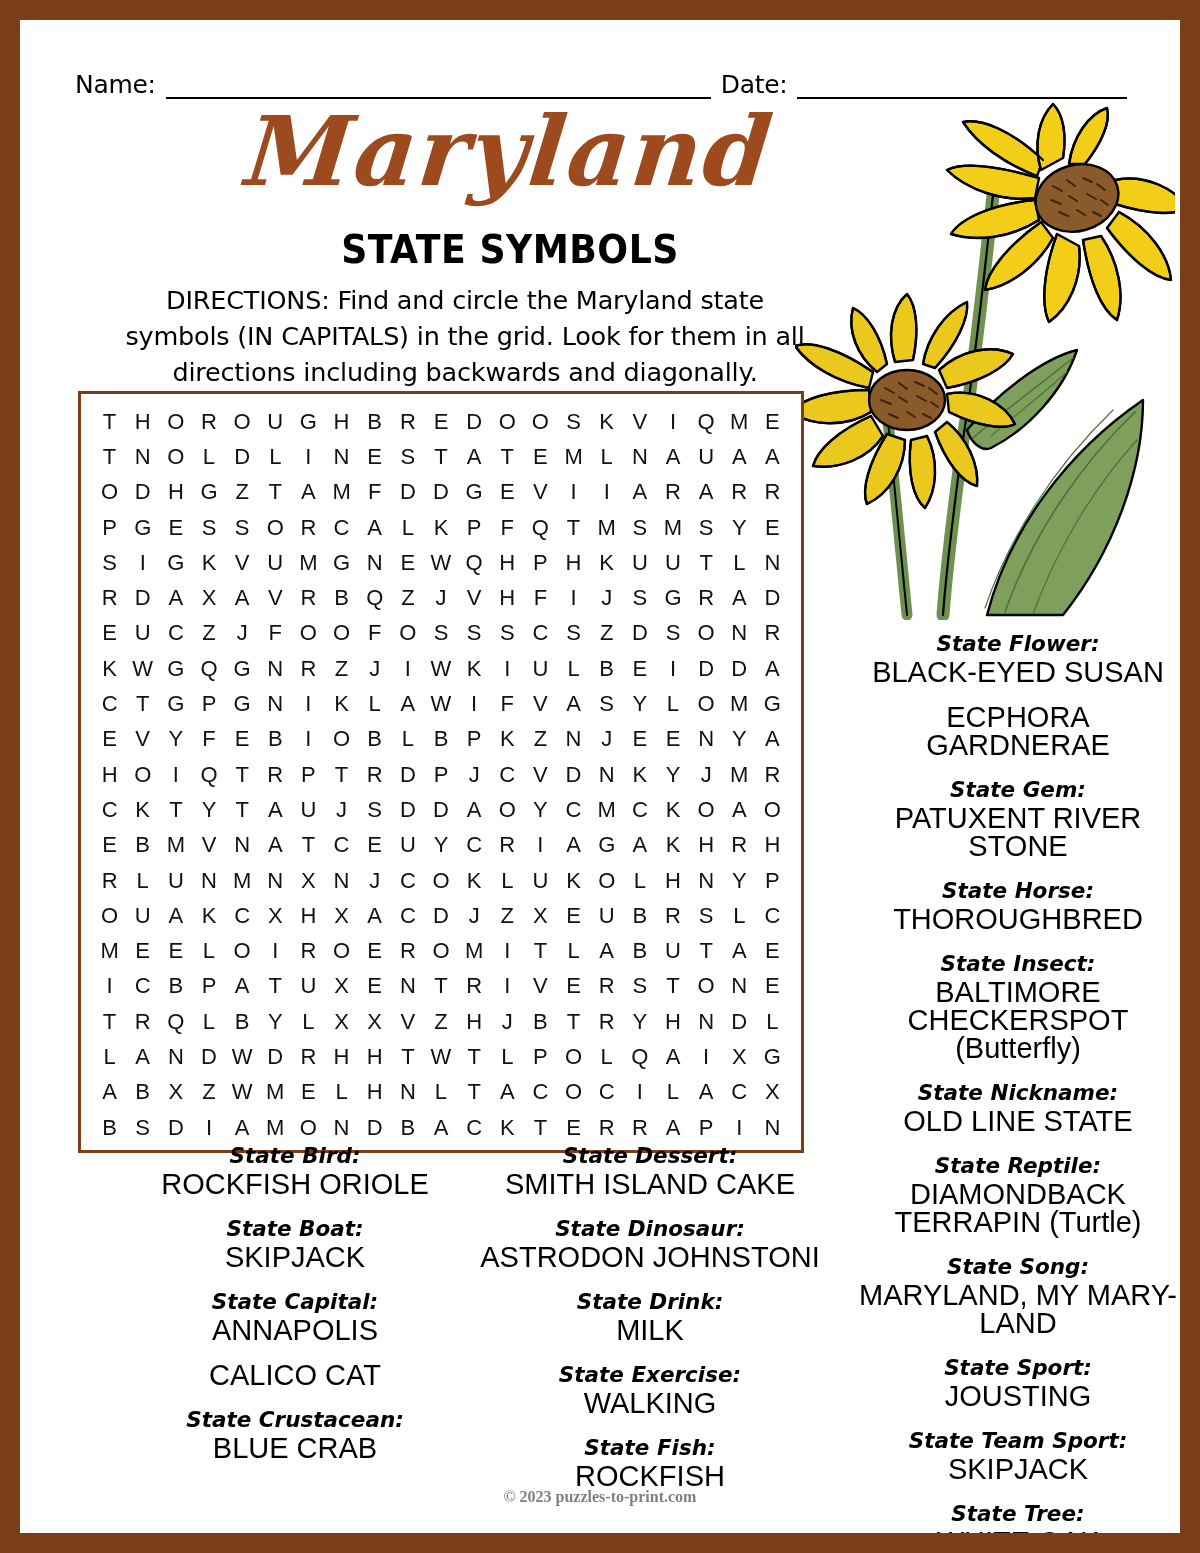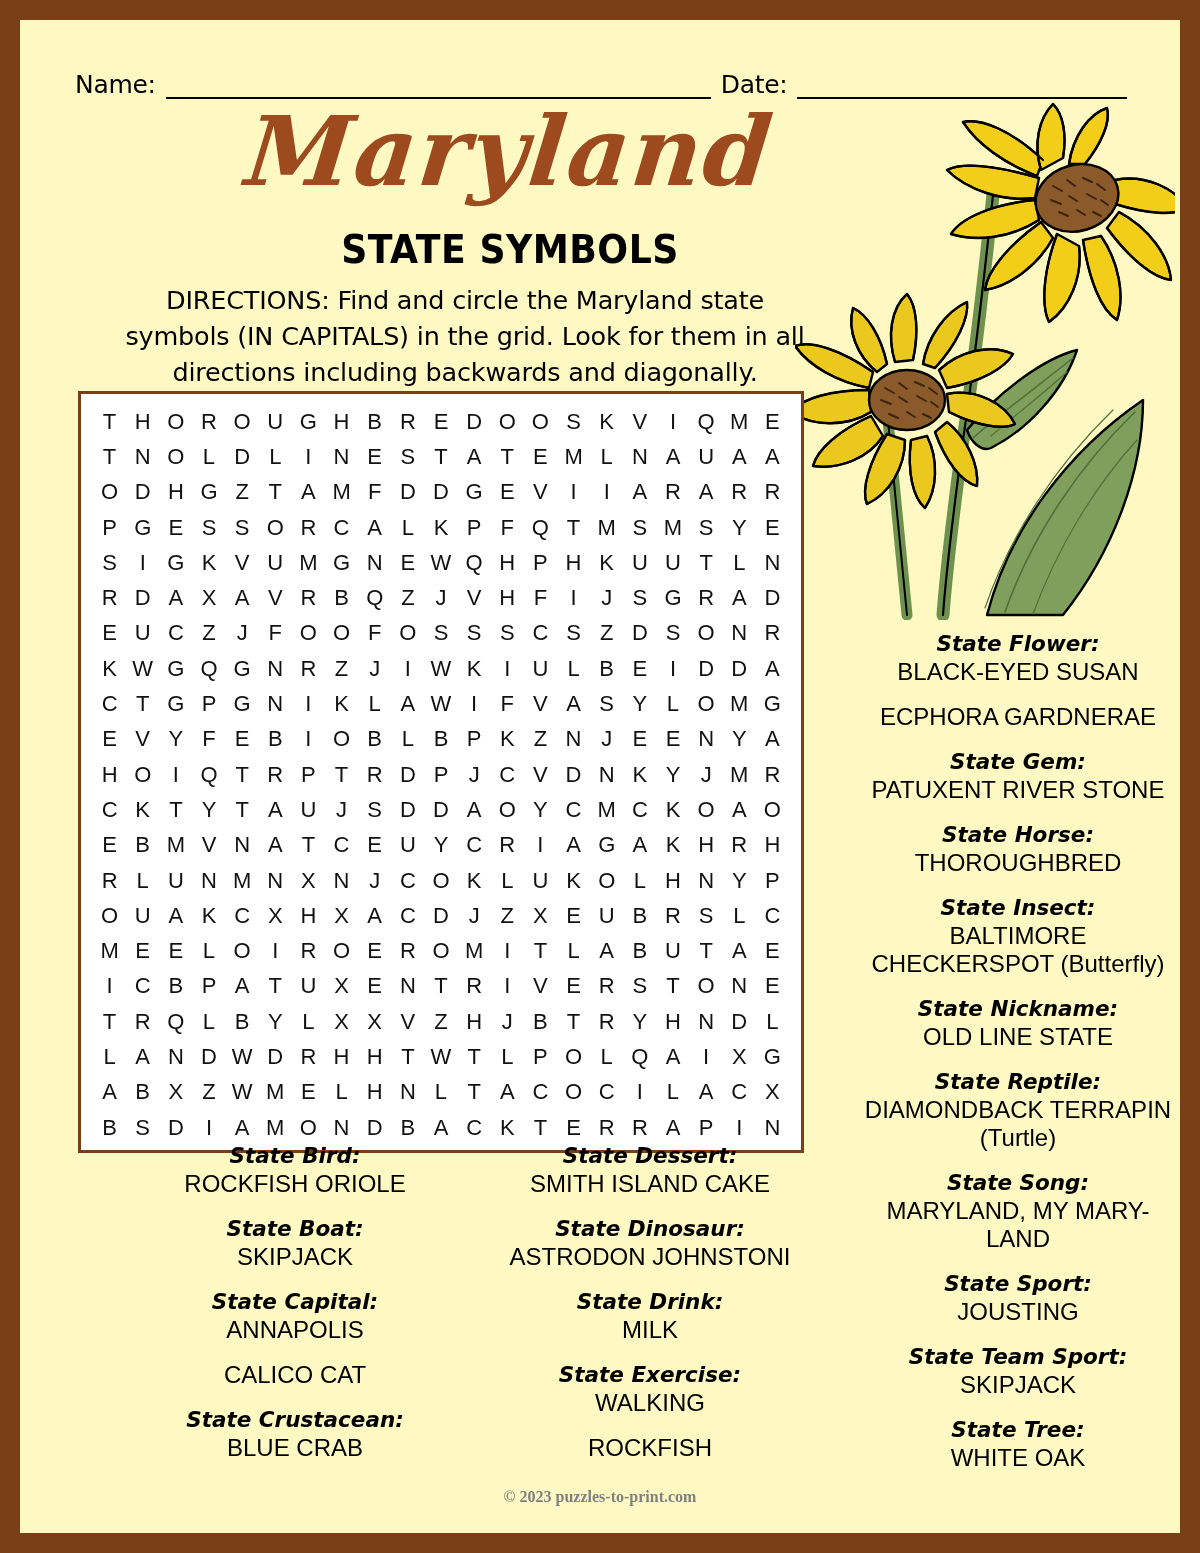"Name:" .page { background: #fef9c3 -> #ffffff }
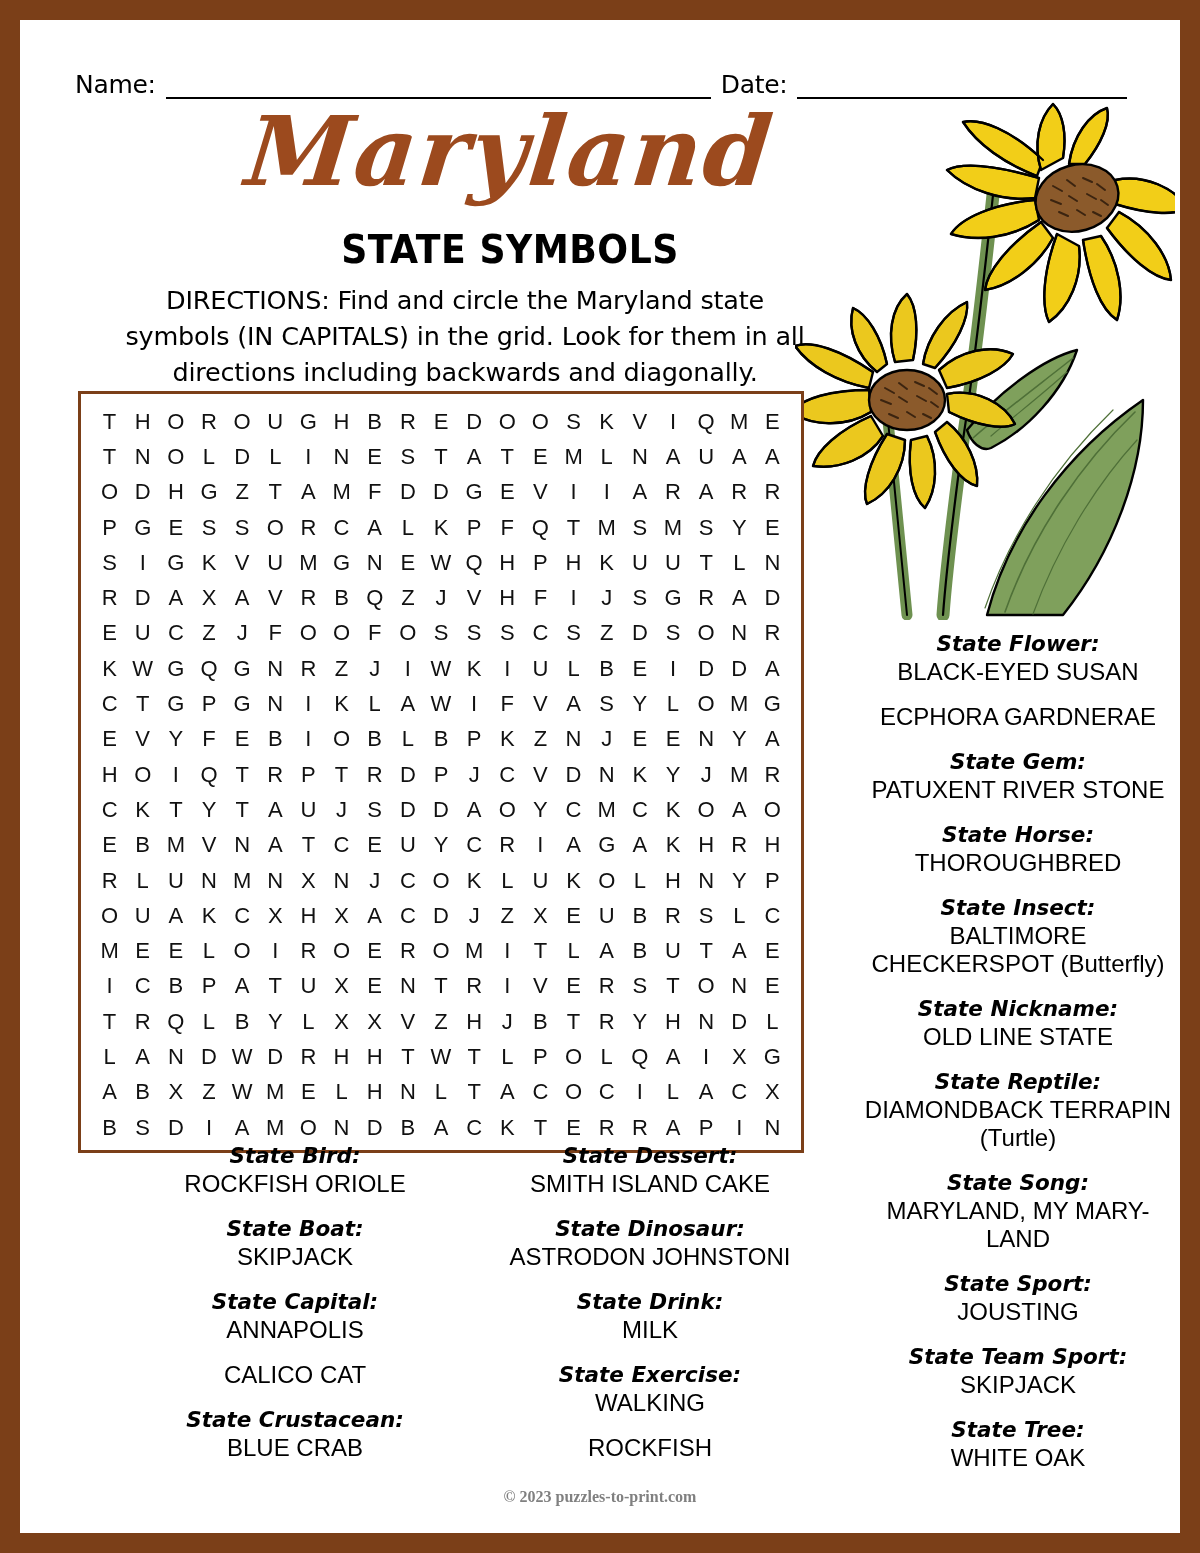"BLACK-EYED SUSAN" .wl-value { font-size: 24px -> 29px }
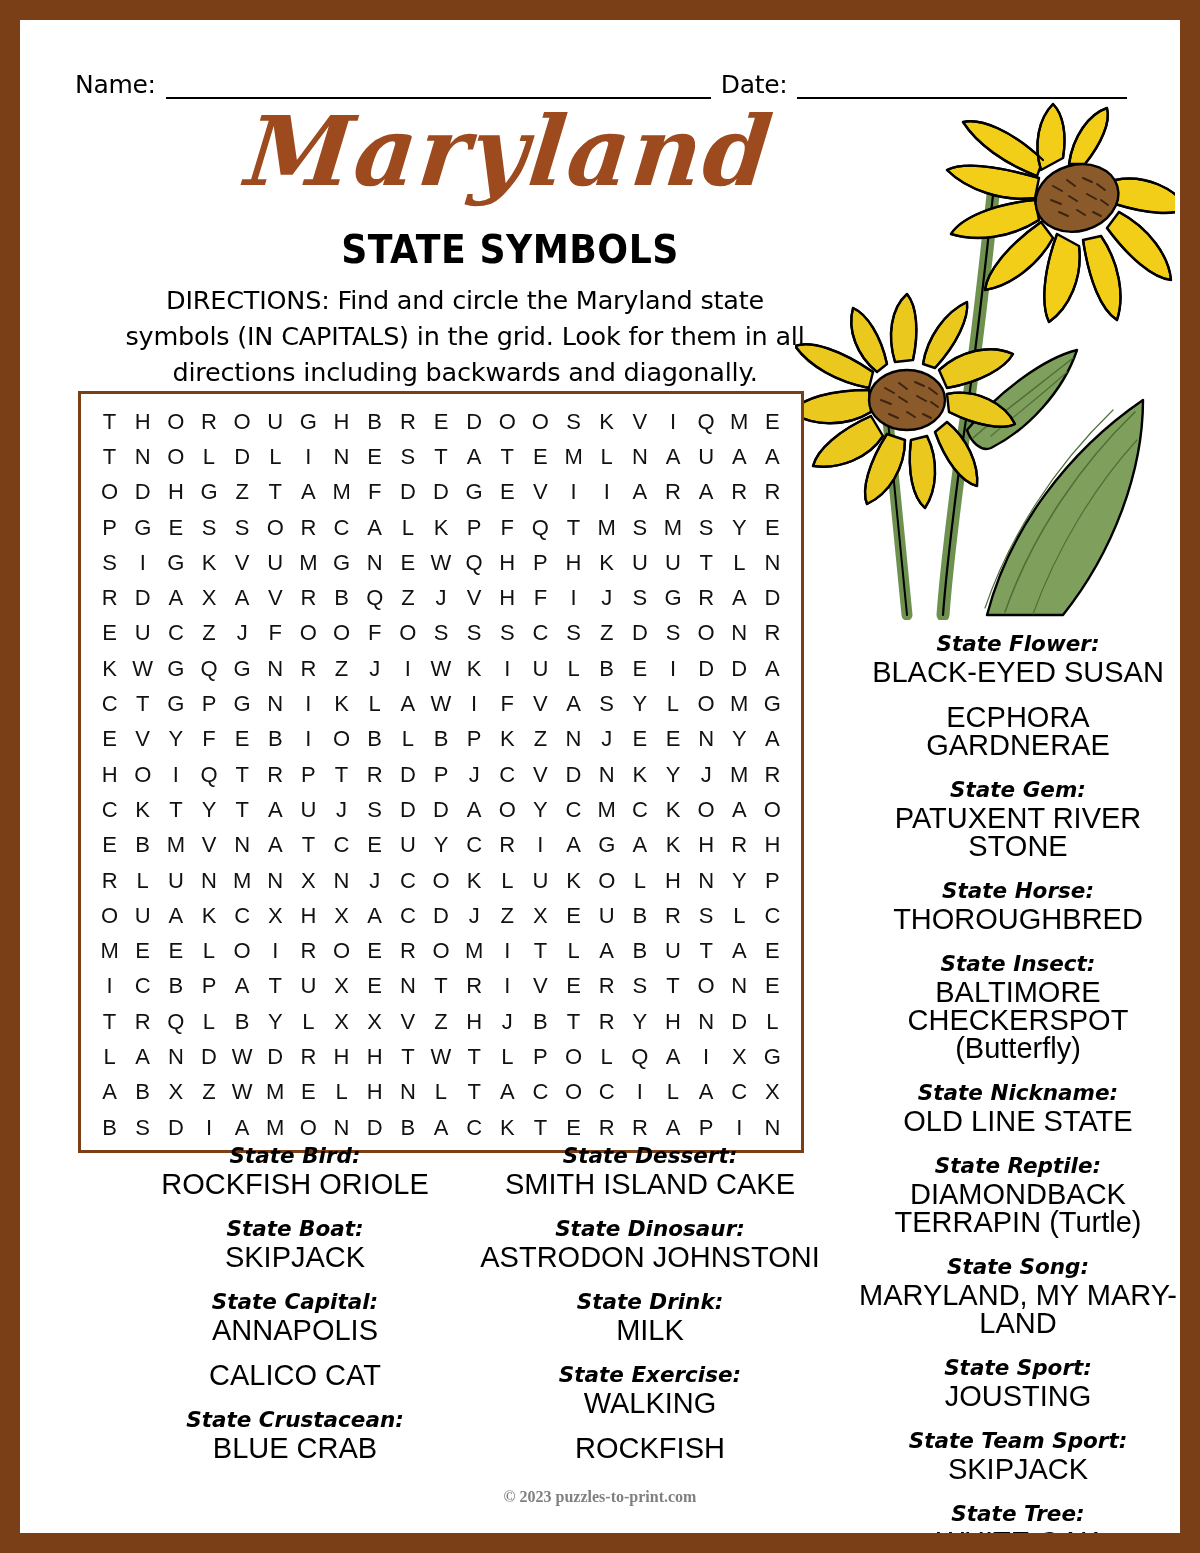"State Fish:" div.wl-label { html: none -> <div>State Fish:</div> }
